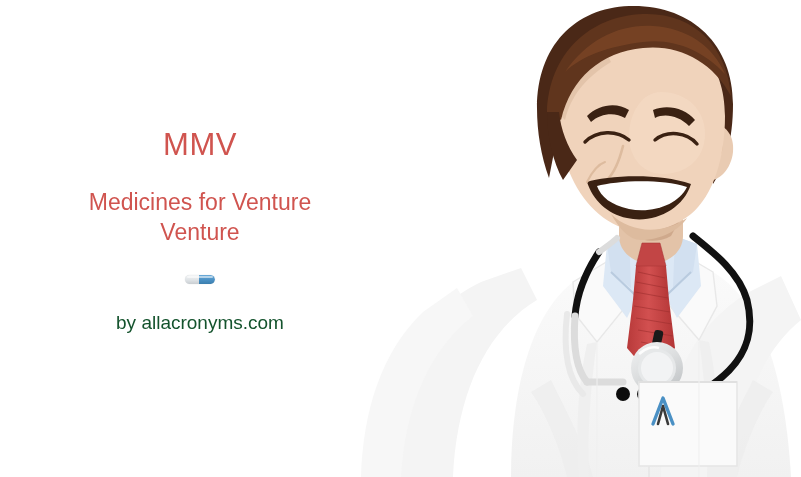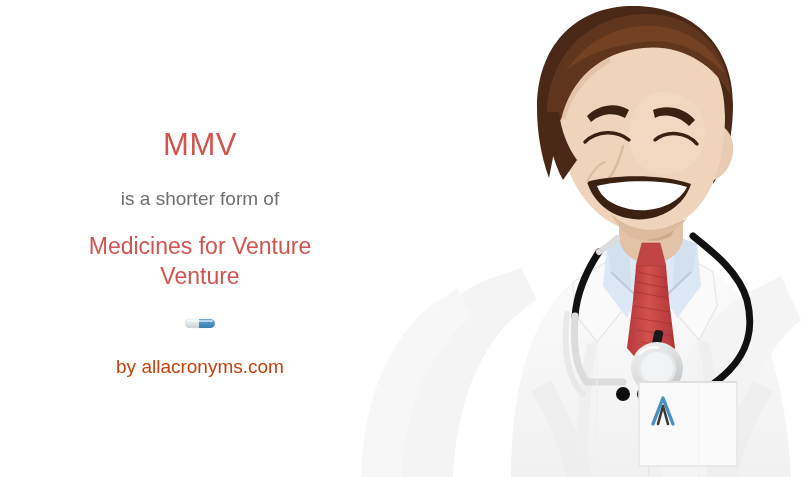"is a shorter form of" div.connector { html: <div>is a shorter form of</div> -> none }
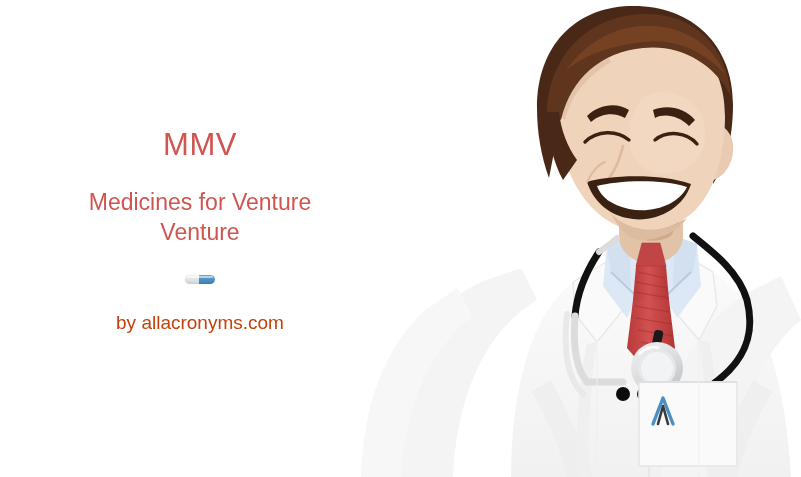"by allacronyms.com" .byline { color: #c2410c -> #14532d }
